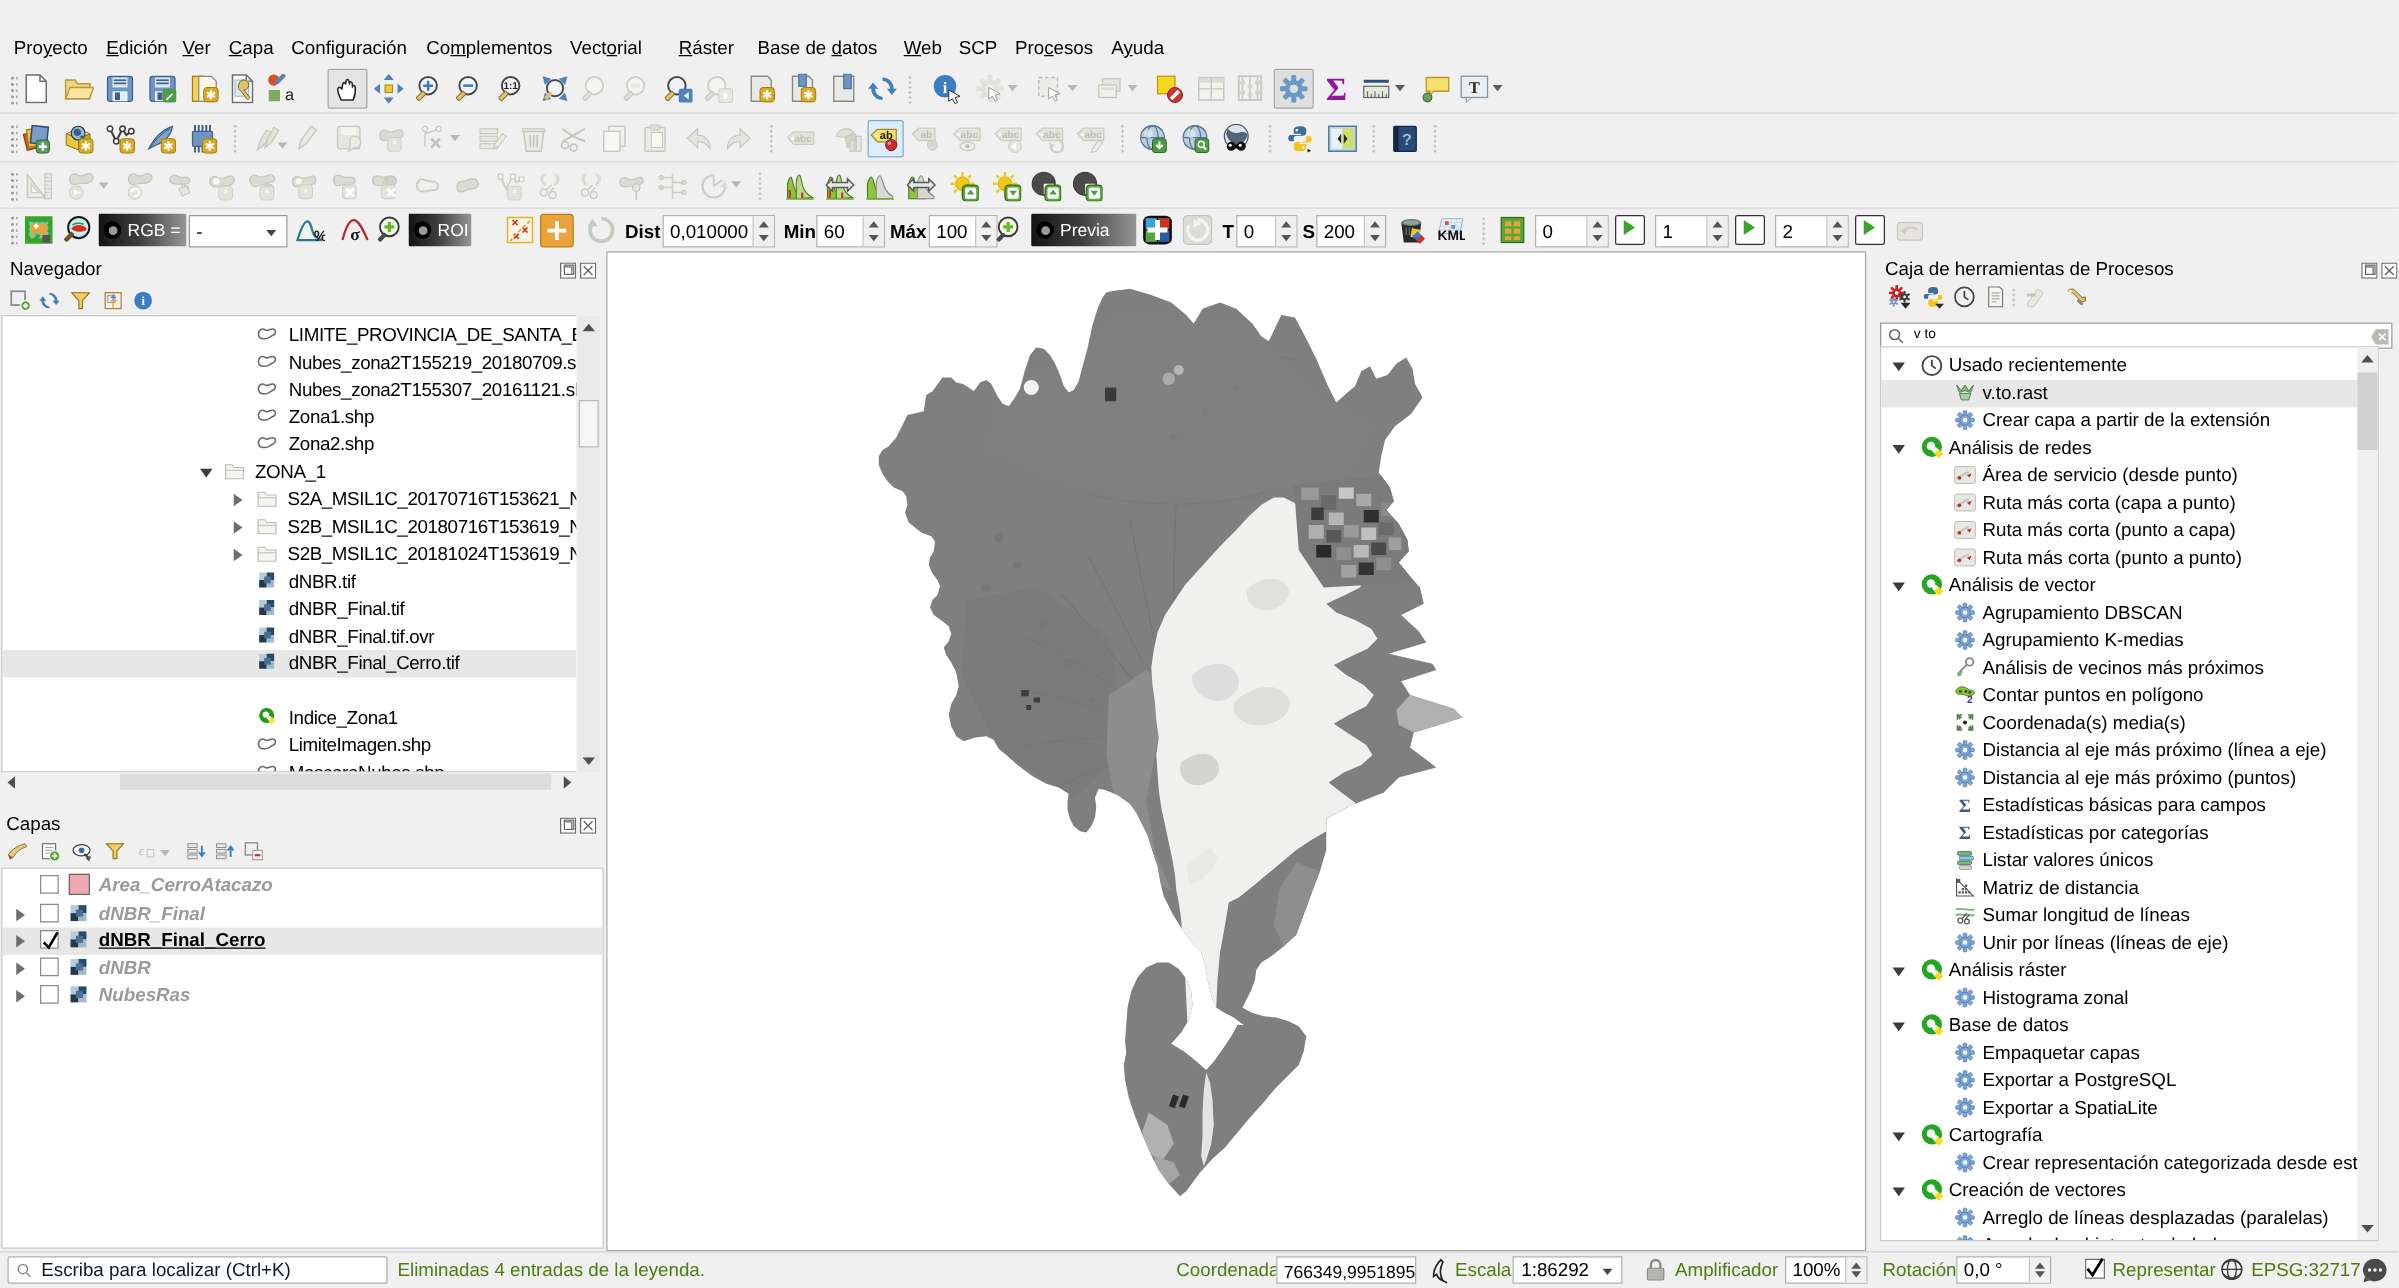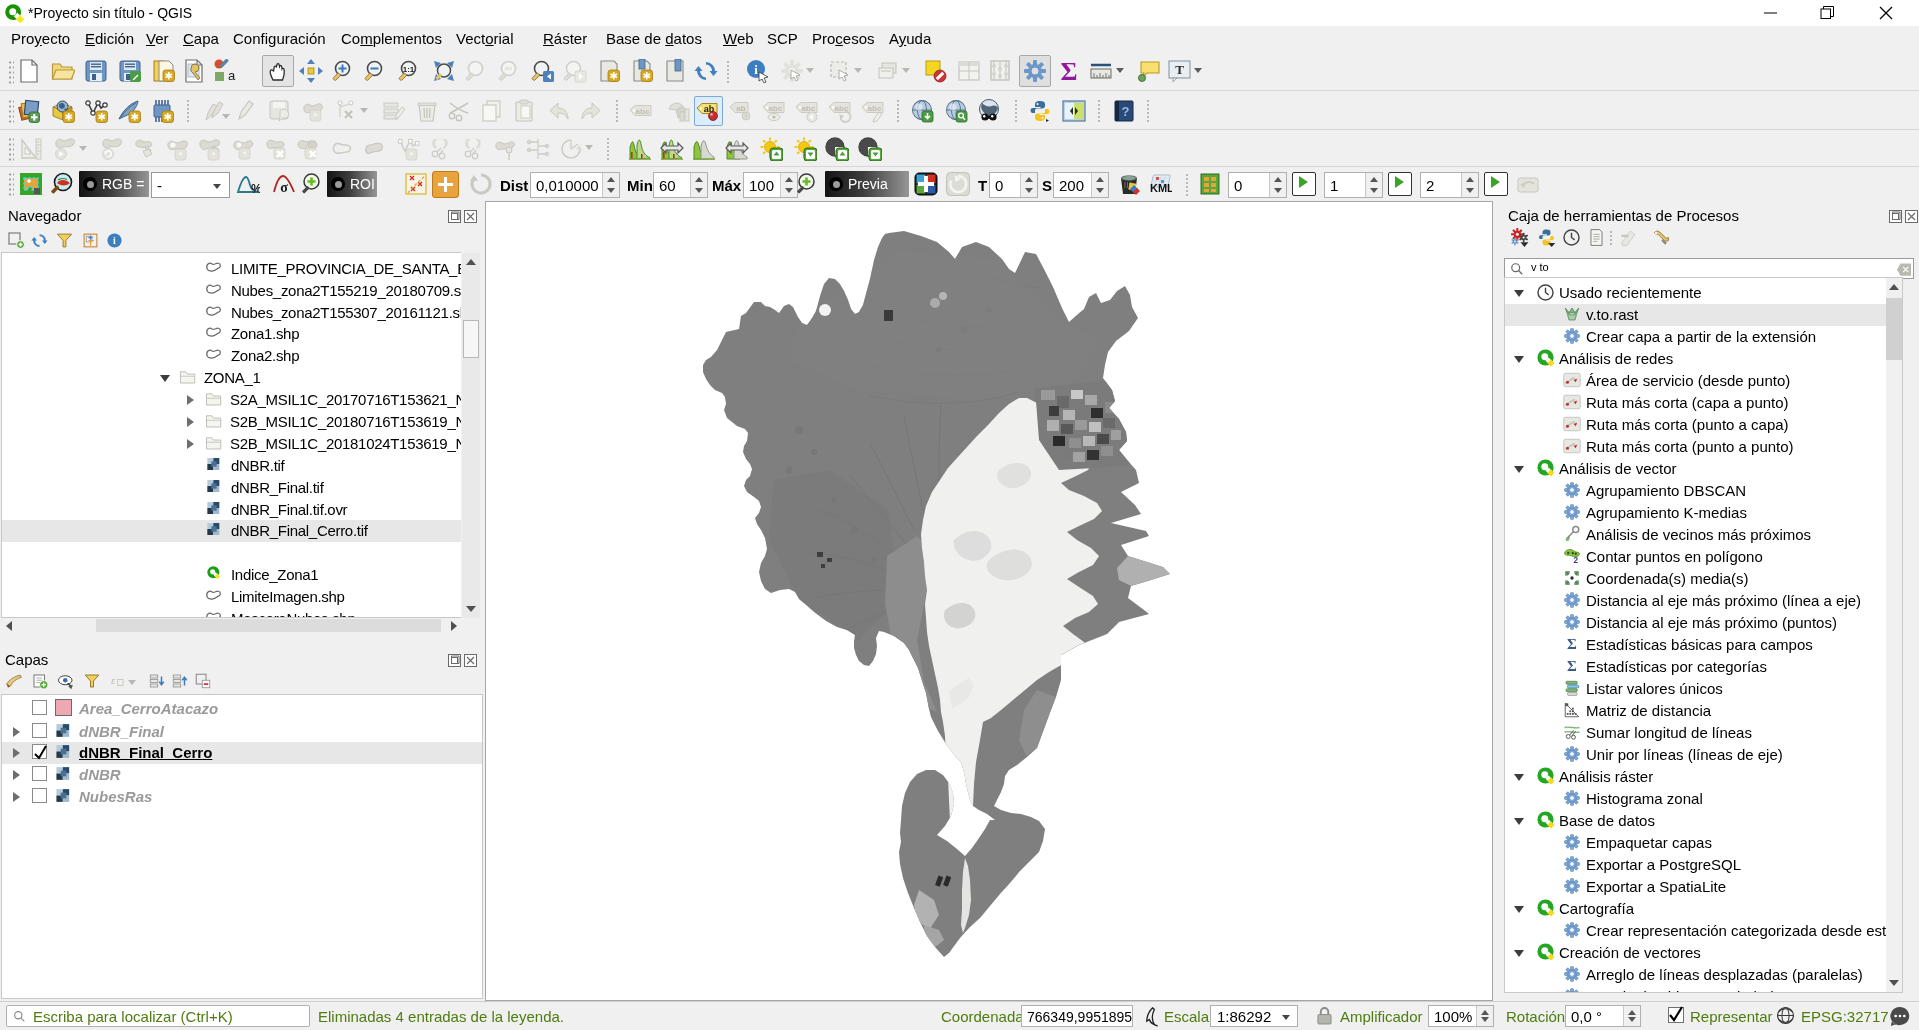"*Proyecto sin título - QGIS" div { html: <div> <svg> <circle></circle> <circle></circle> <rect></rect> <rect></rect> </svg> <div>*Proyecto sin título - QGIS</div> <svg> <line></line> <rect></rect> <path></path> <line></line> <line></line> </svg> </div> -> none }
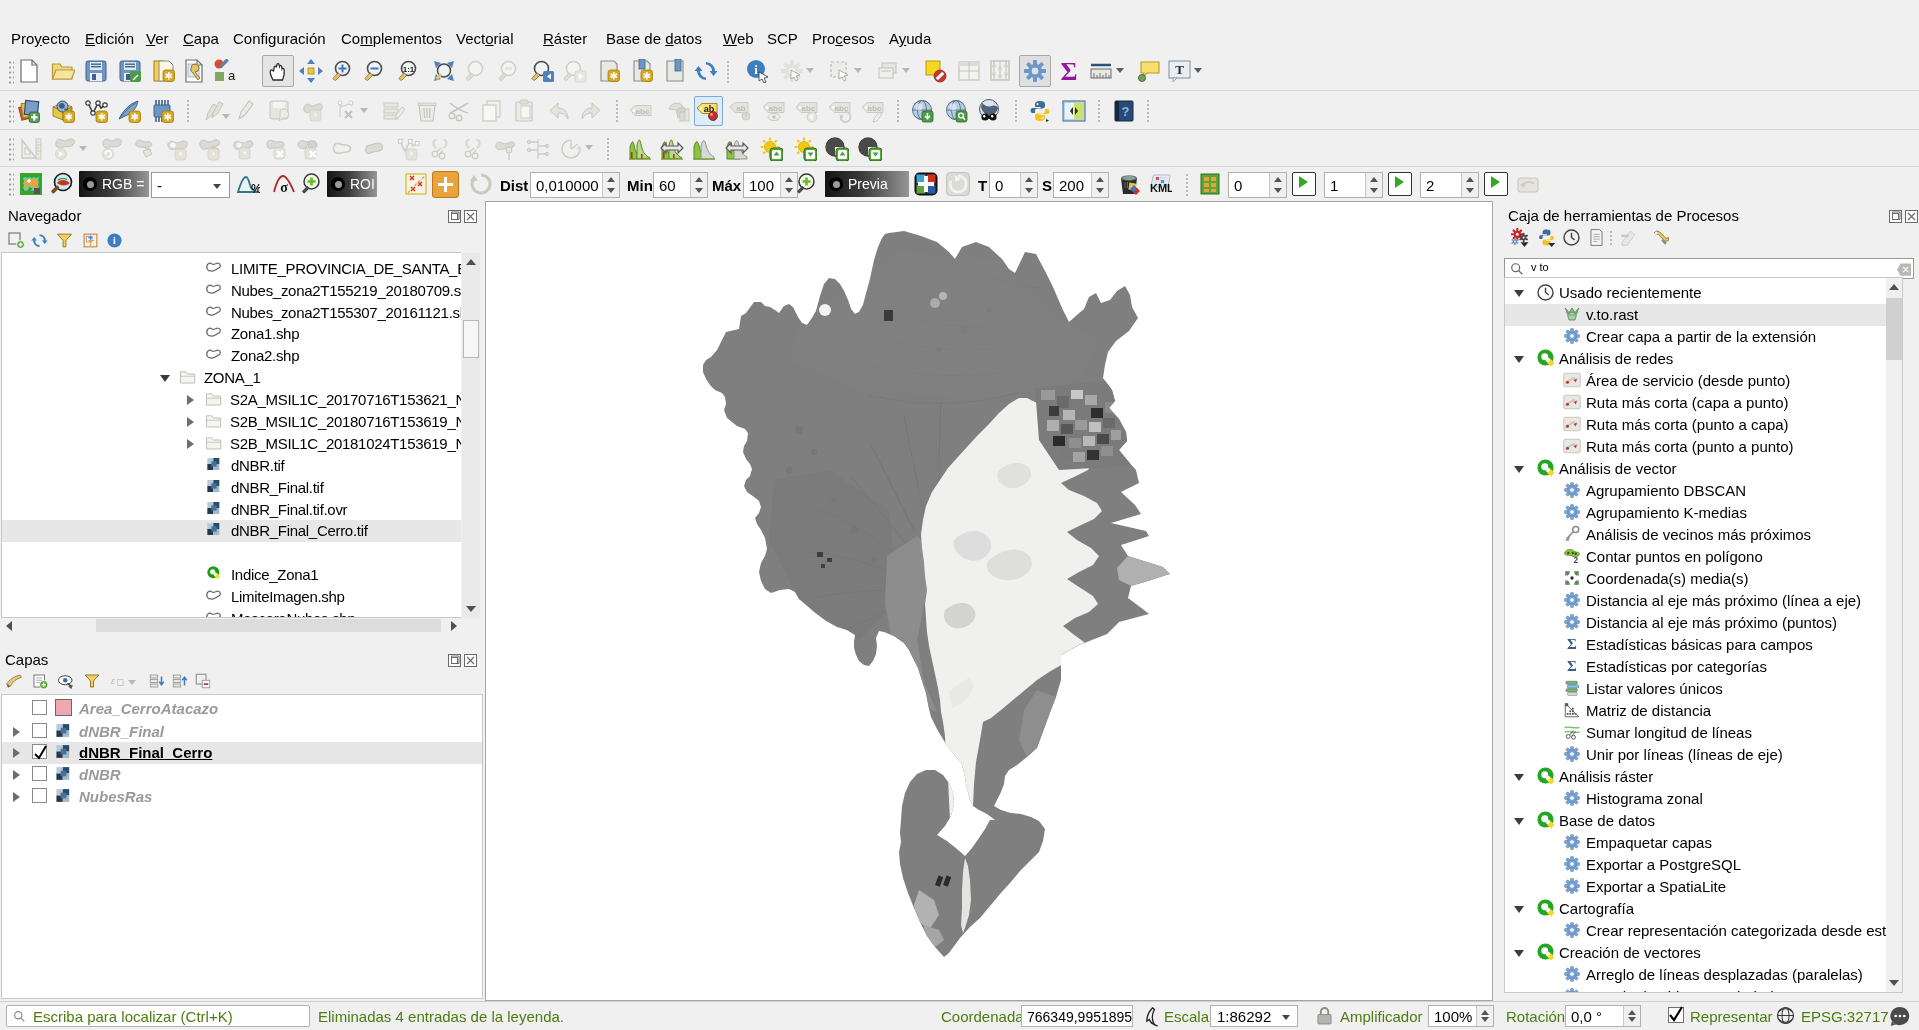"Escriba para localizar (Ctrl+K)" span { color: #4d7c0f -> #0f172a }
